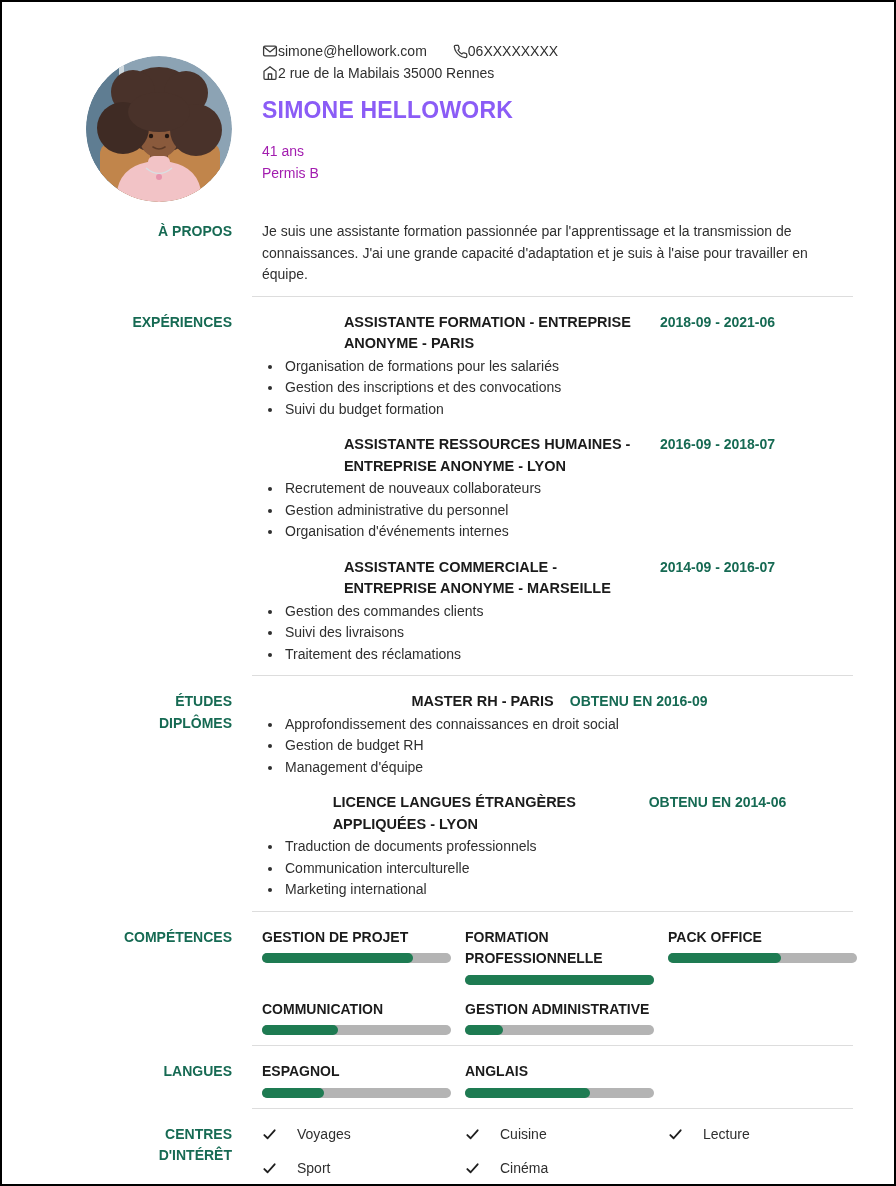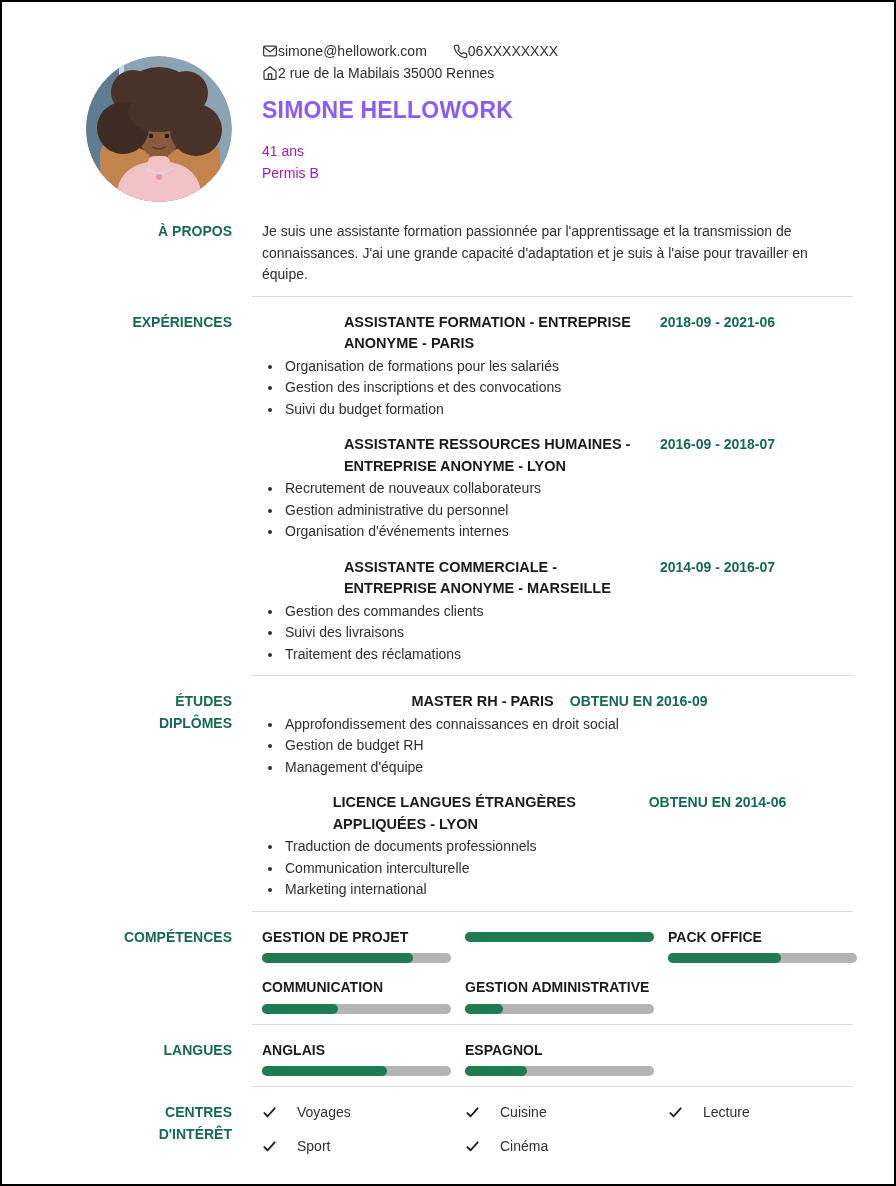"FORMATION PROFESSIONNELLE" div.skill-name { html: none -> <div>FORMATION PROFESSIONNELLE</div> }
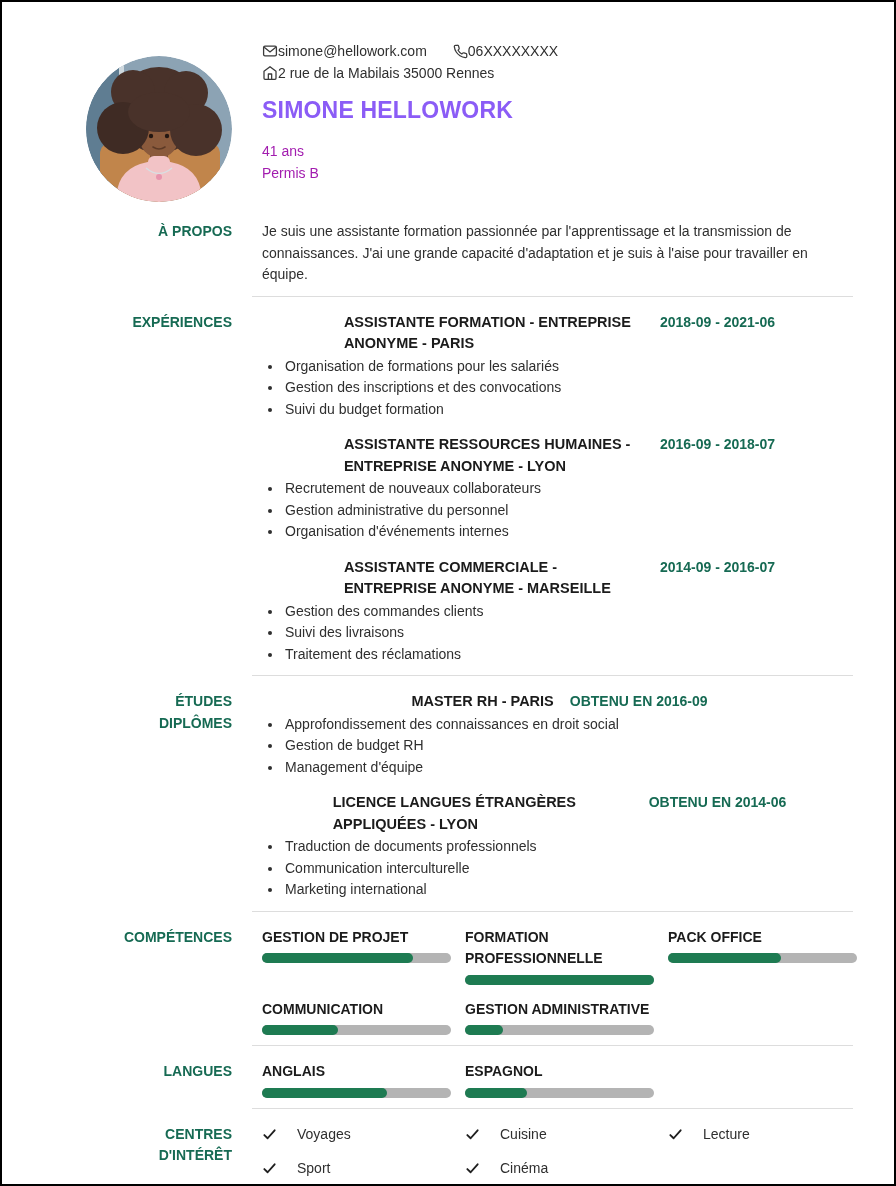"ANGLAIS" div.skill { order: before "ESPAGNOL" -> after "ESPAGNOL" }
